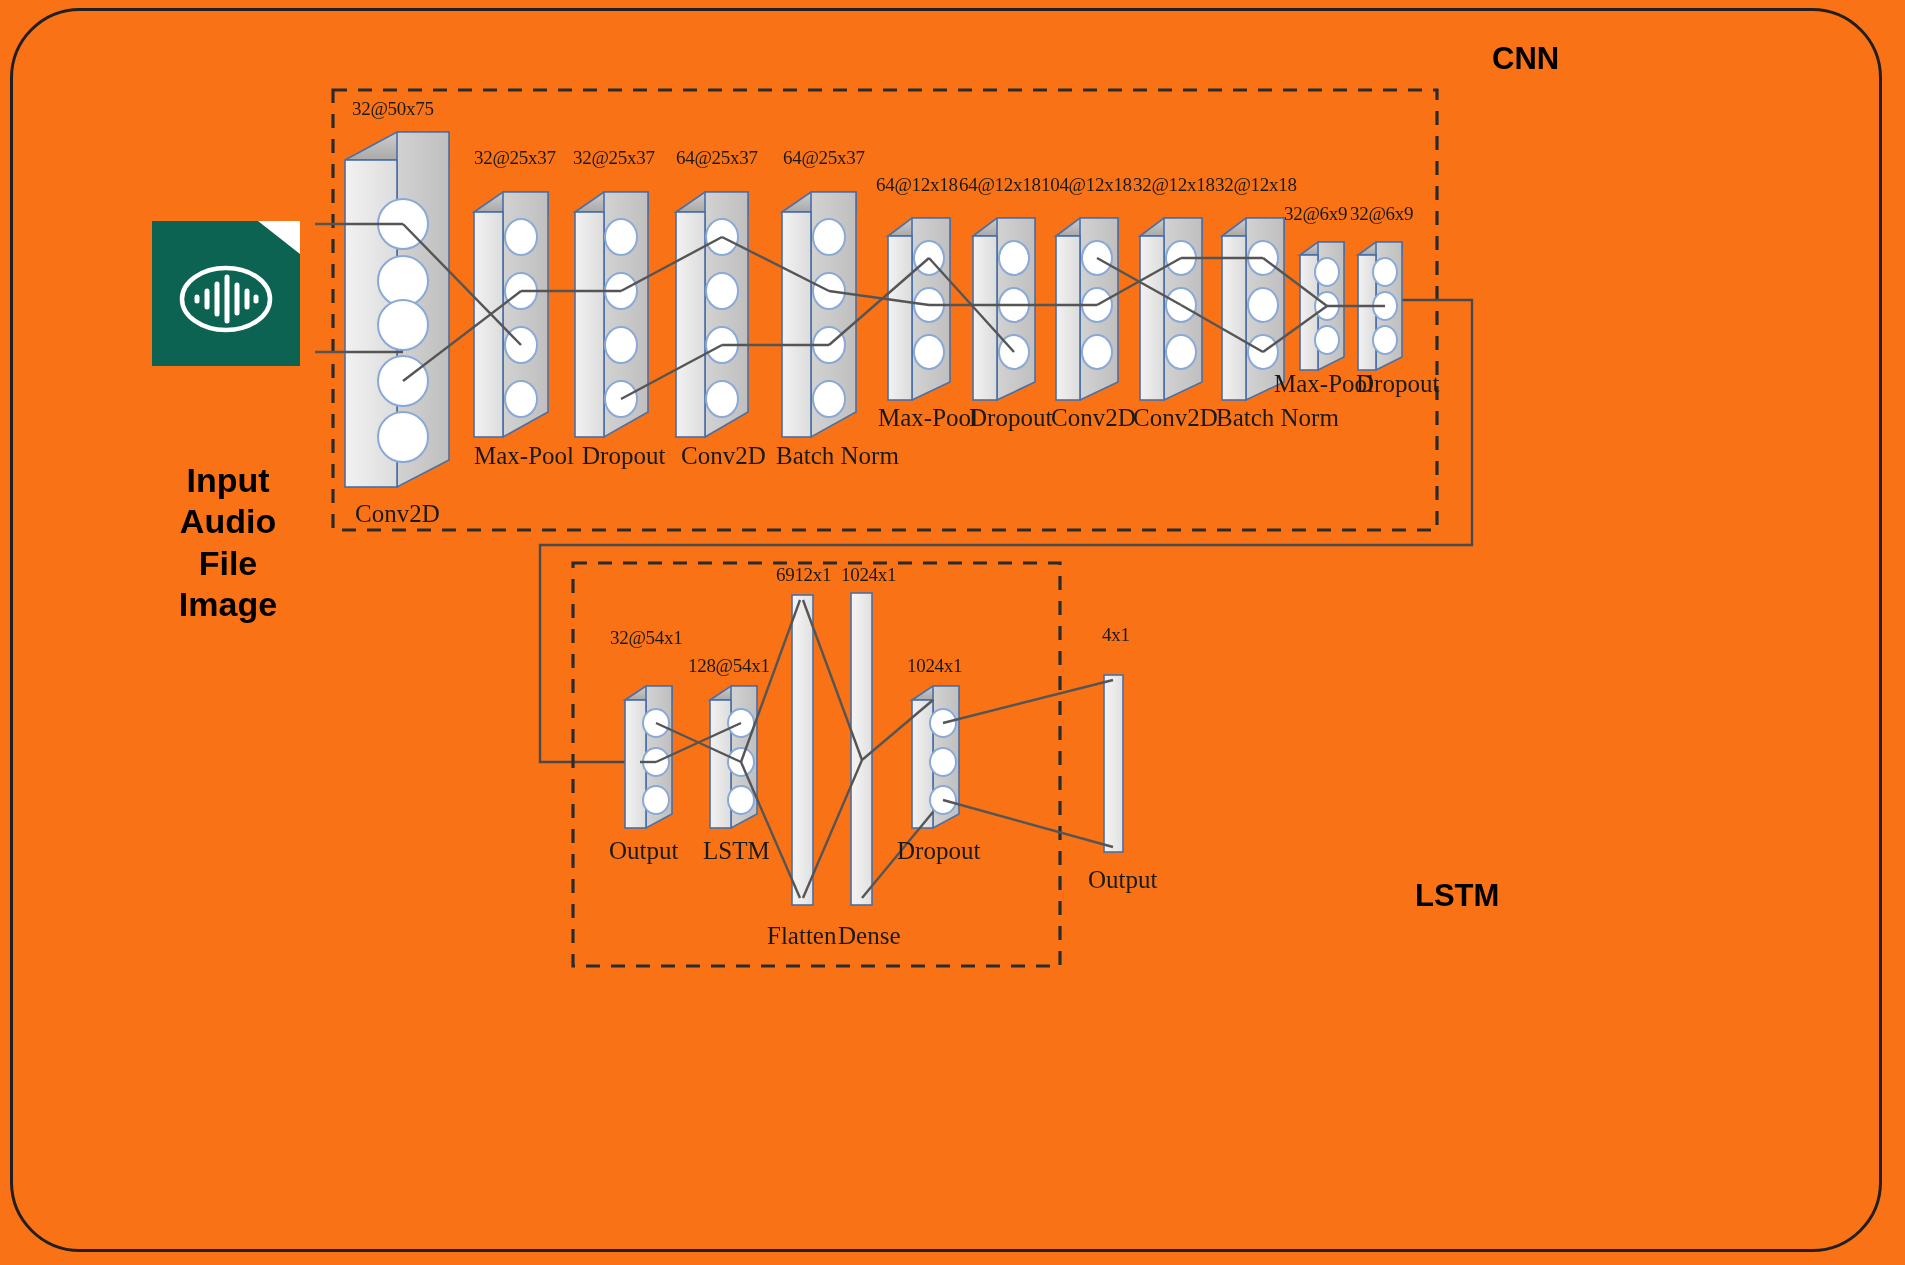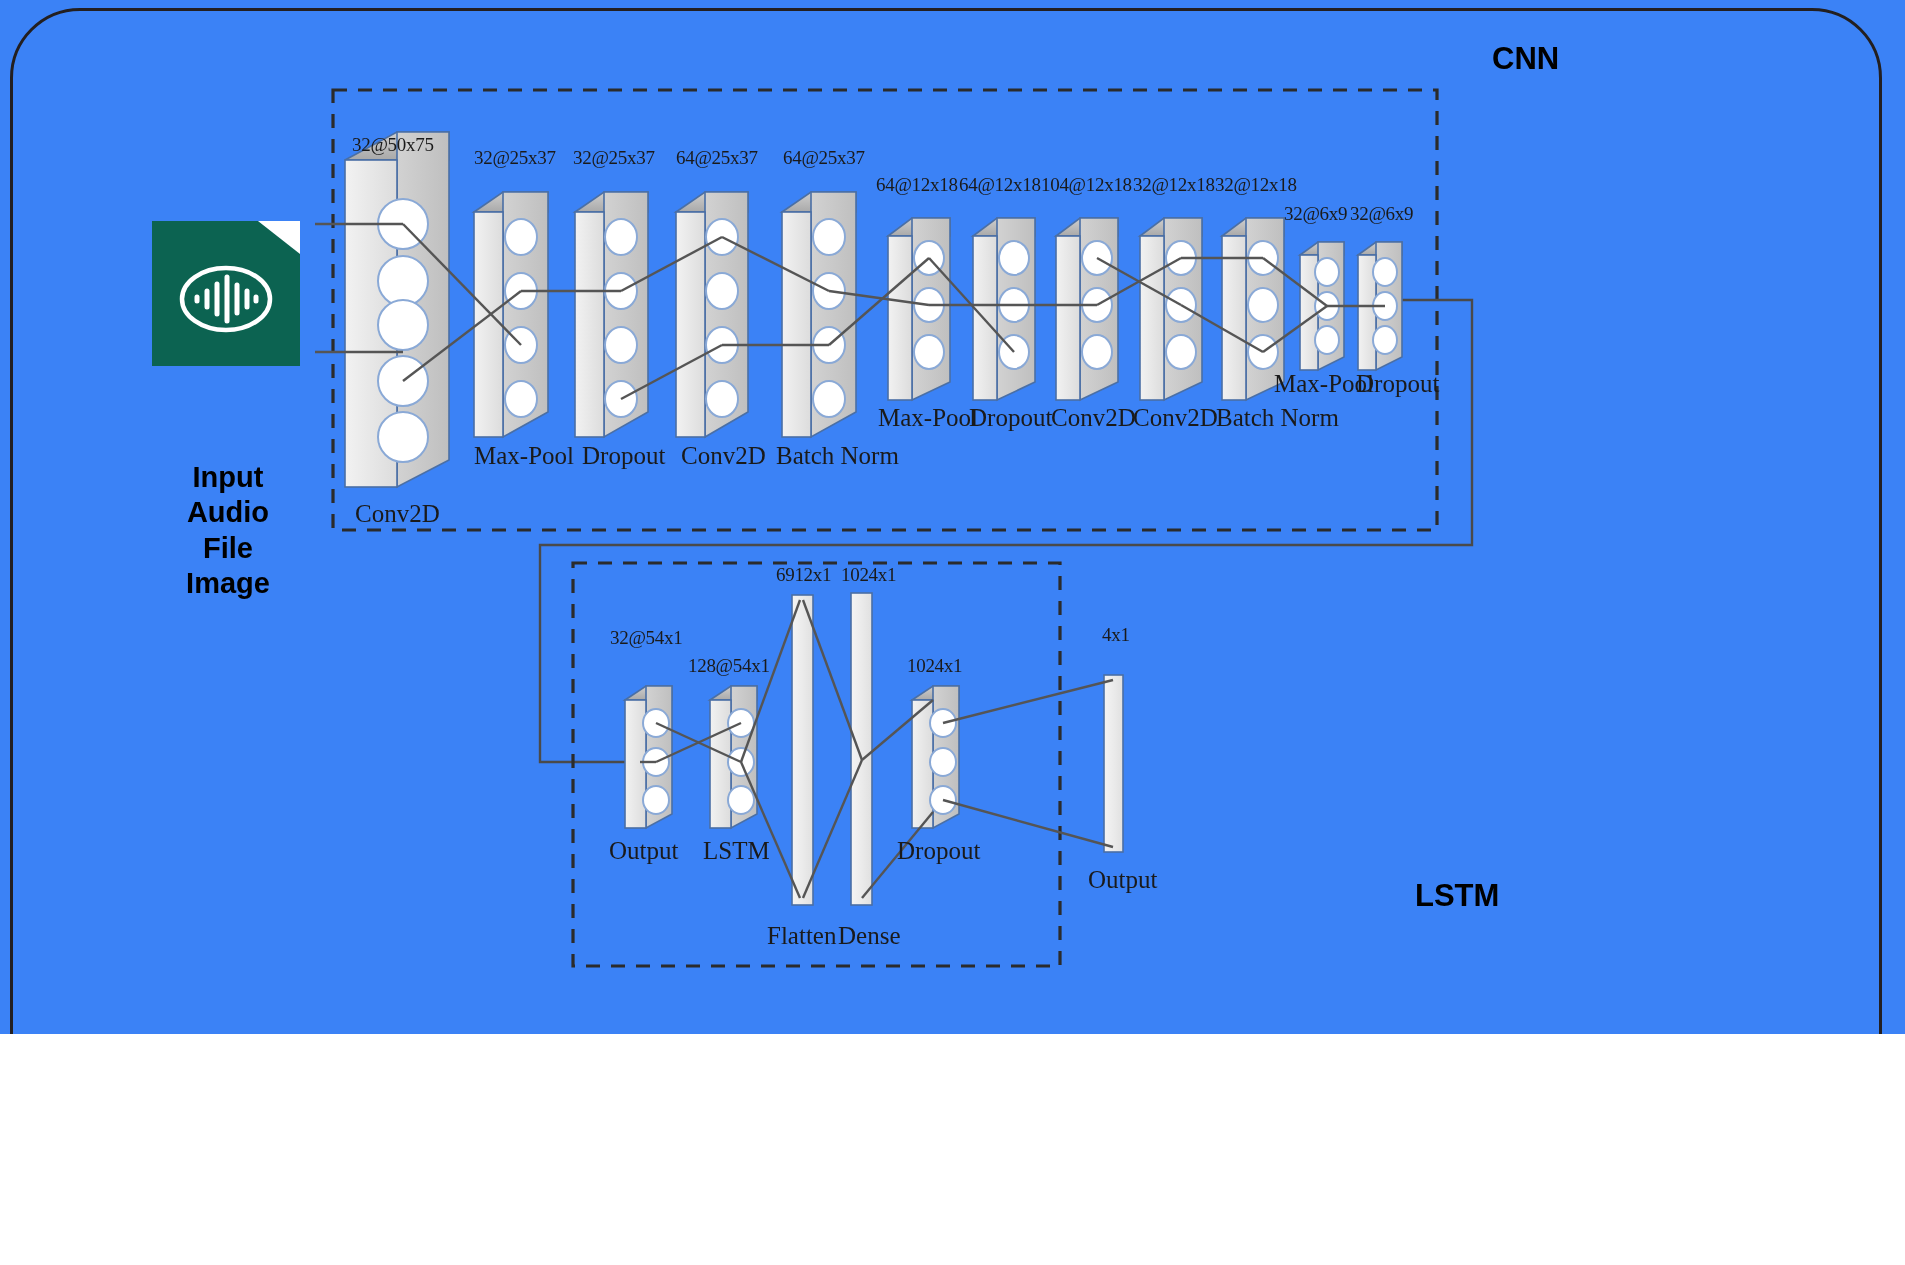"CNN" #root { background: #3b82f6 -> #f97316; height: 1034px -> 1265px }
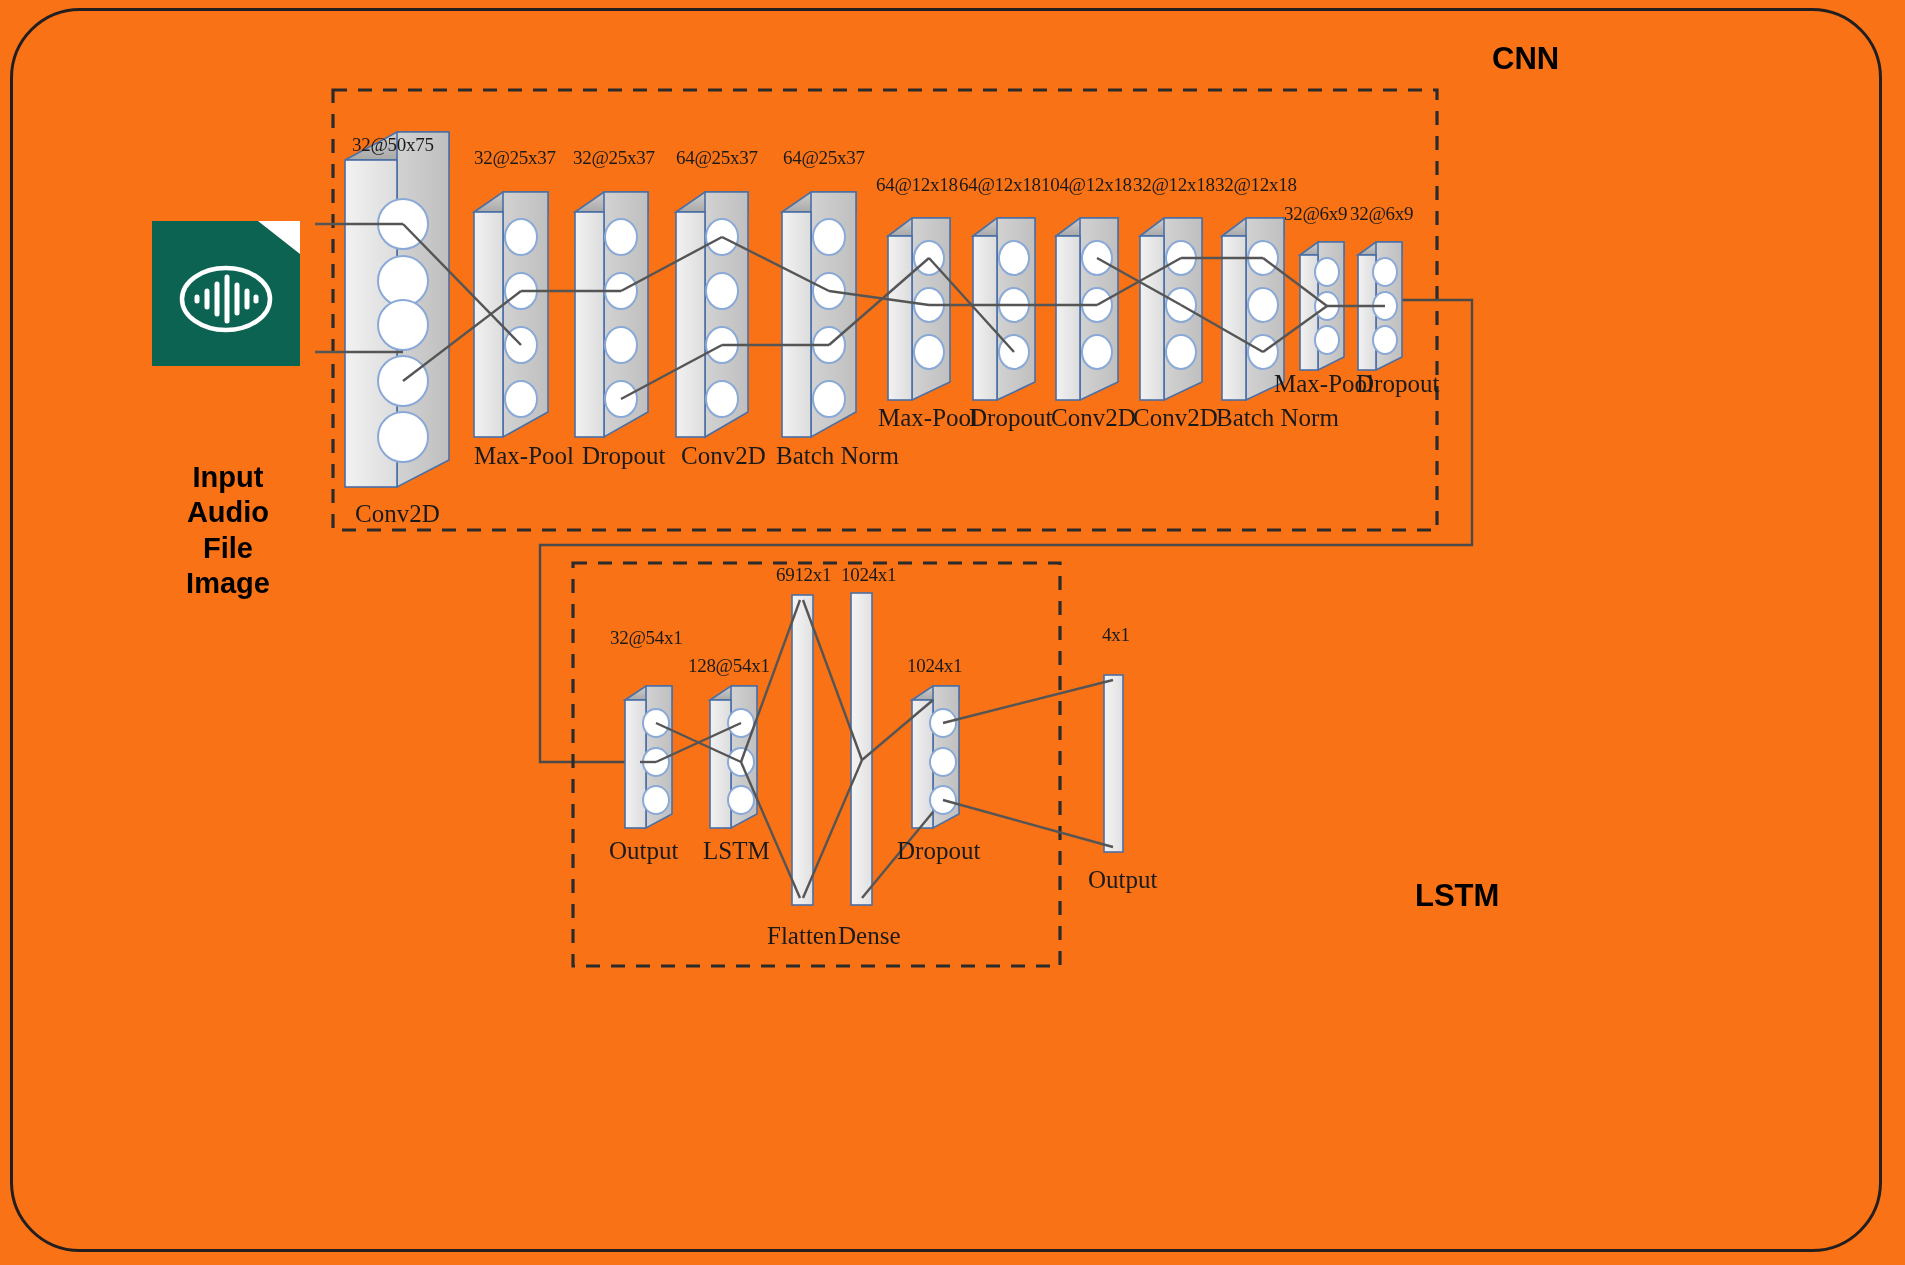"32@50x75" div.lbl { margin-top: 36px -> none }
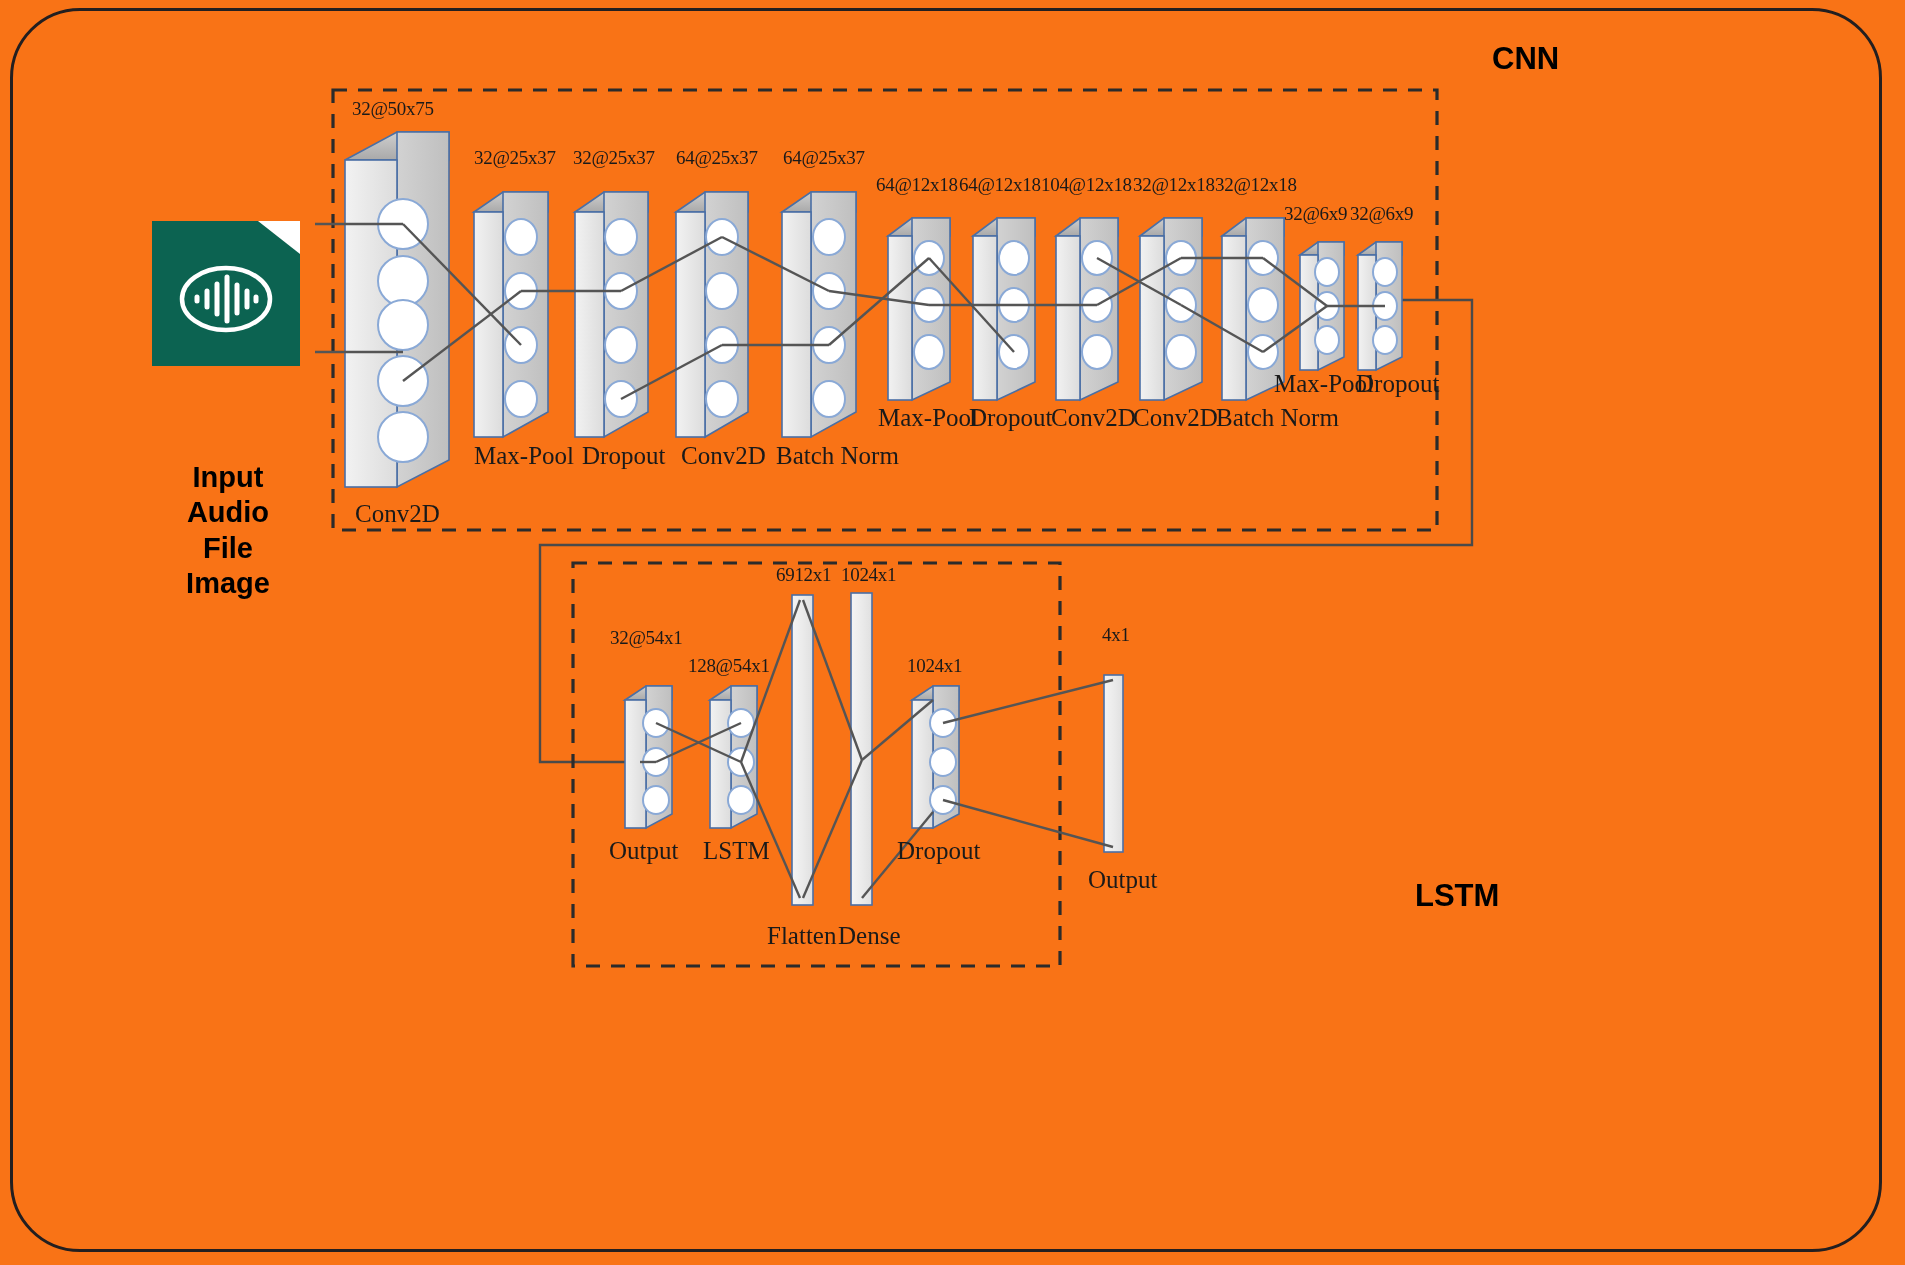"Input" .input-lbl { font-size: 29px -> 34px }
